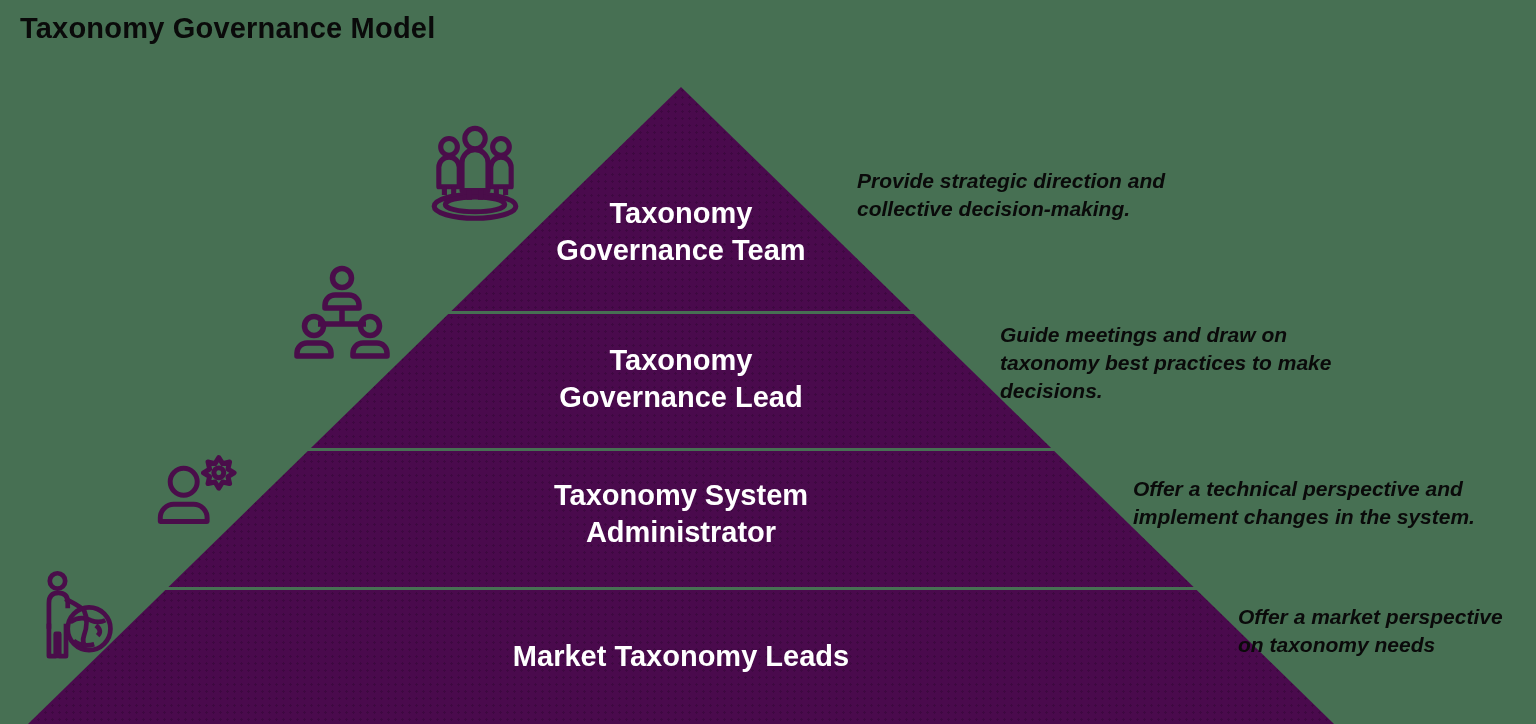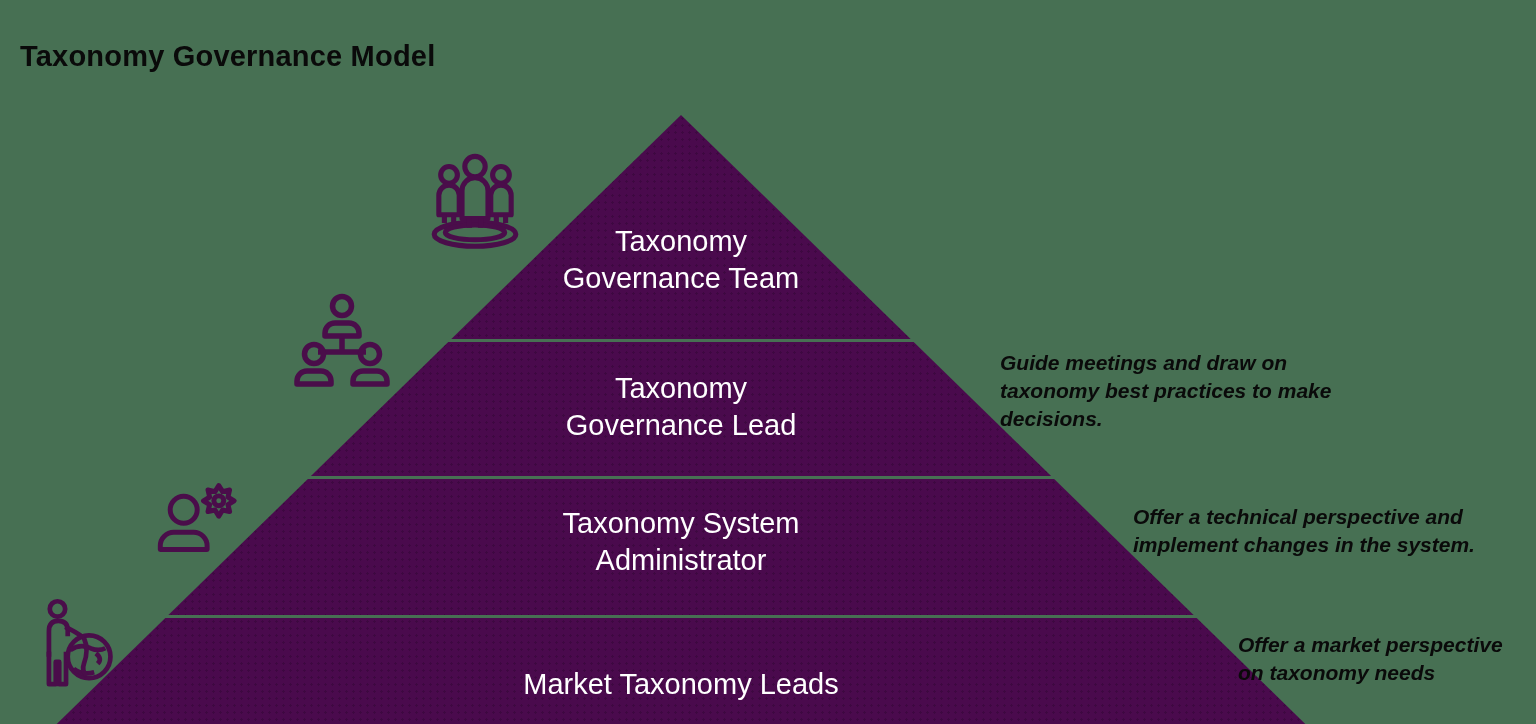"Taxonomy Governance Model" .stage { margin-top: 28px -> none }
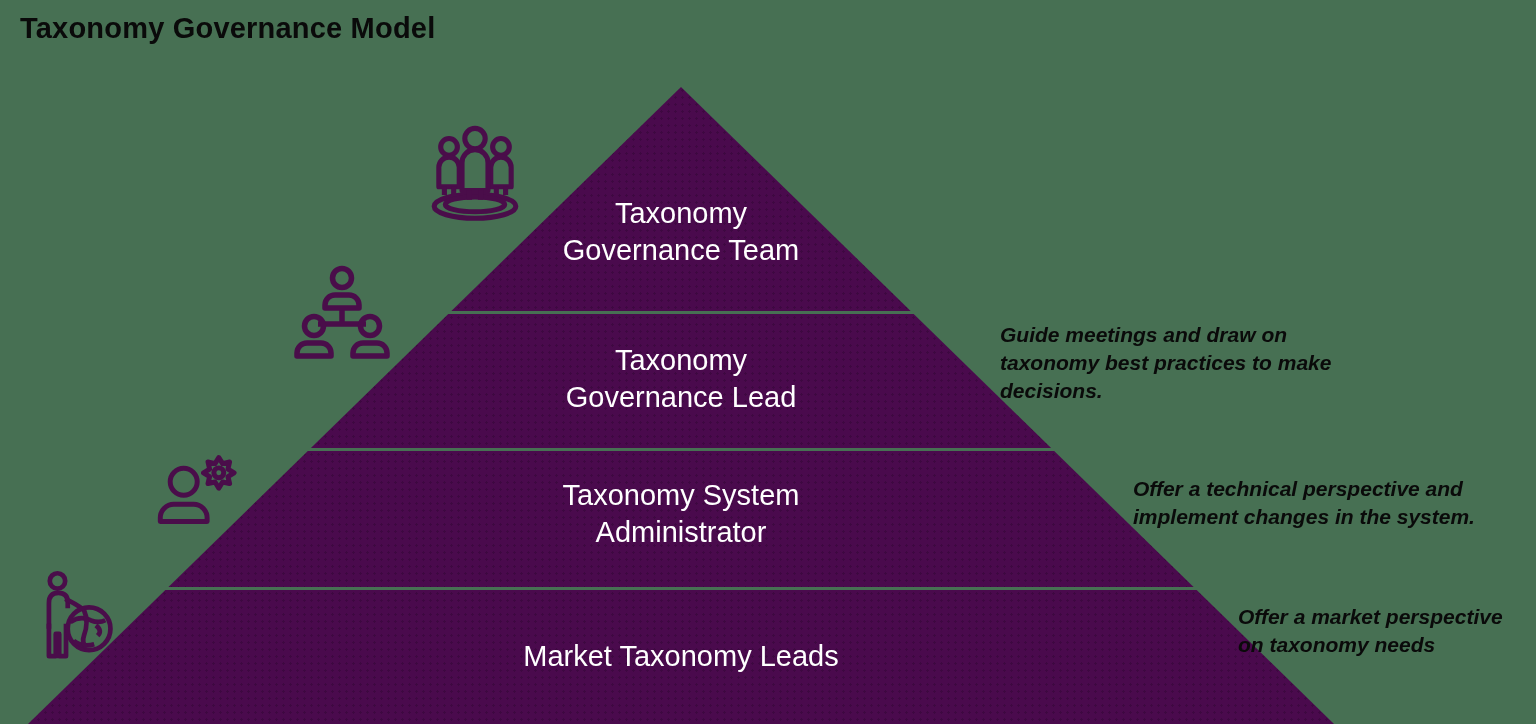"Provide strategic direction and" div.tier-desc { html: none -> <div>Provide strategic direction and collective decision-making.</div> }
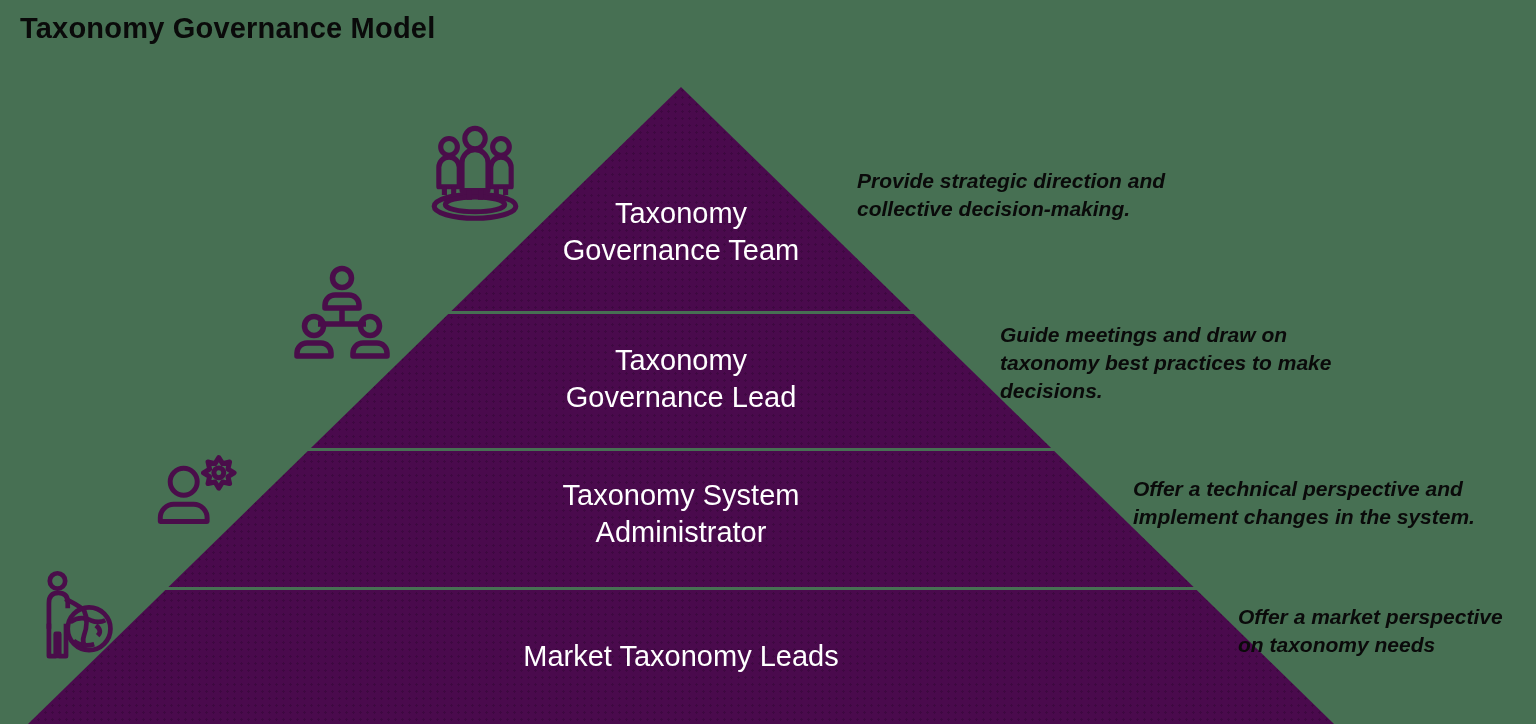"Taxonomy" .tier-label { font-weight: normal -> bold }
